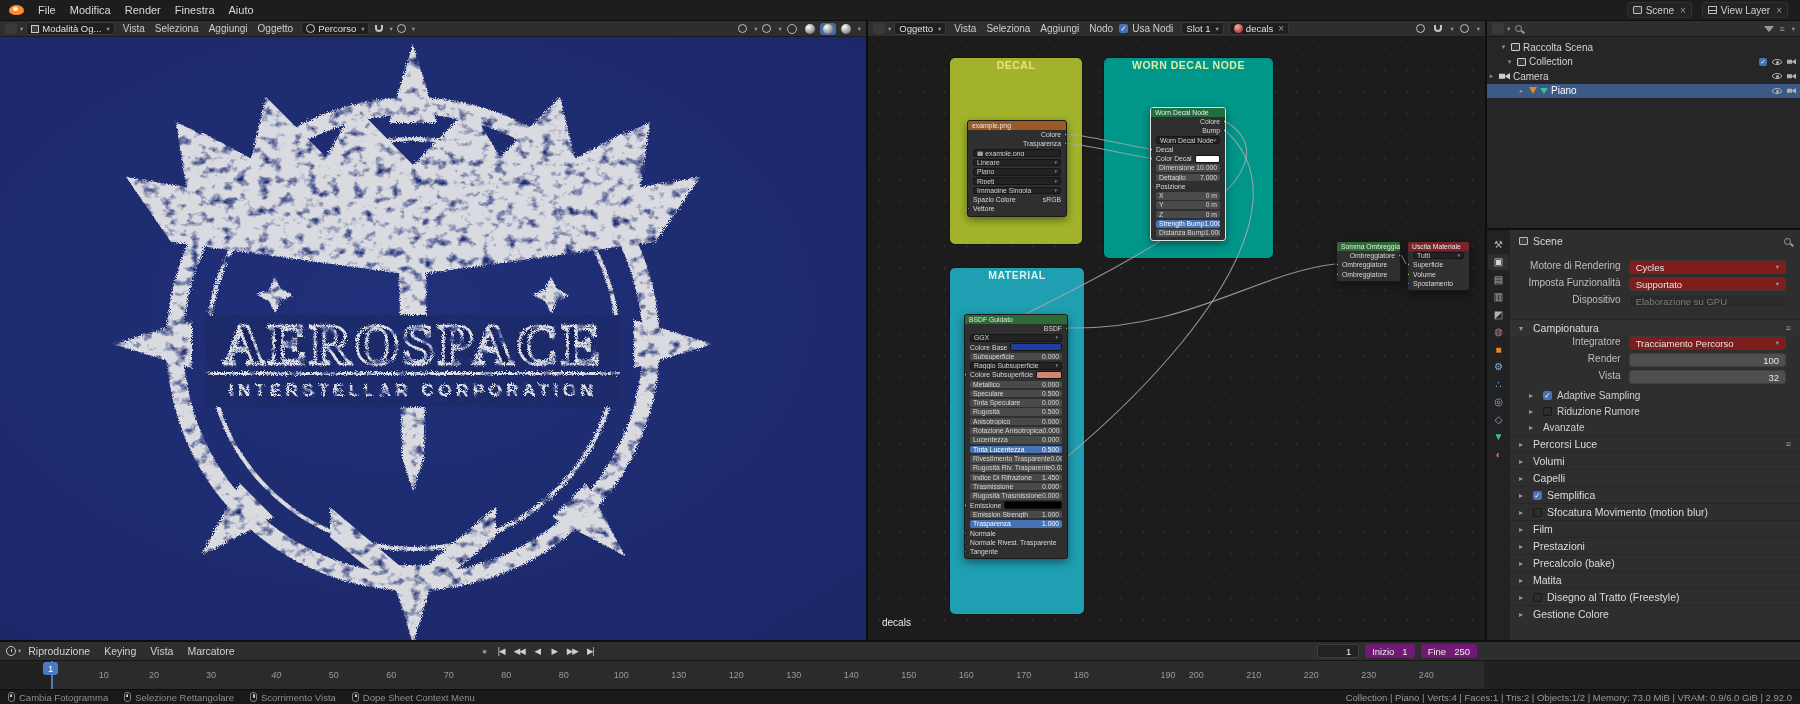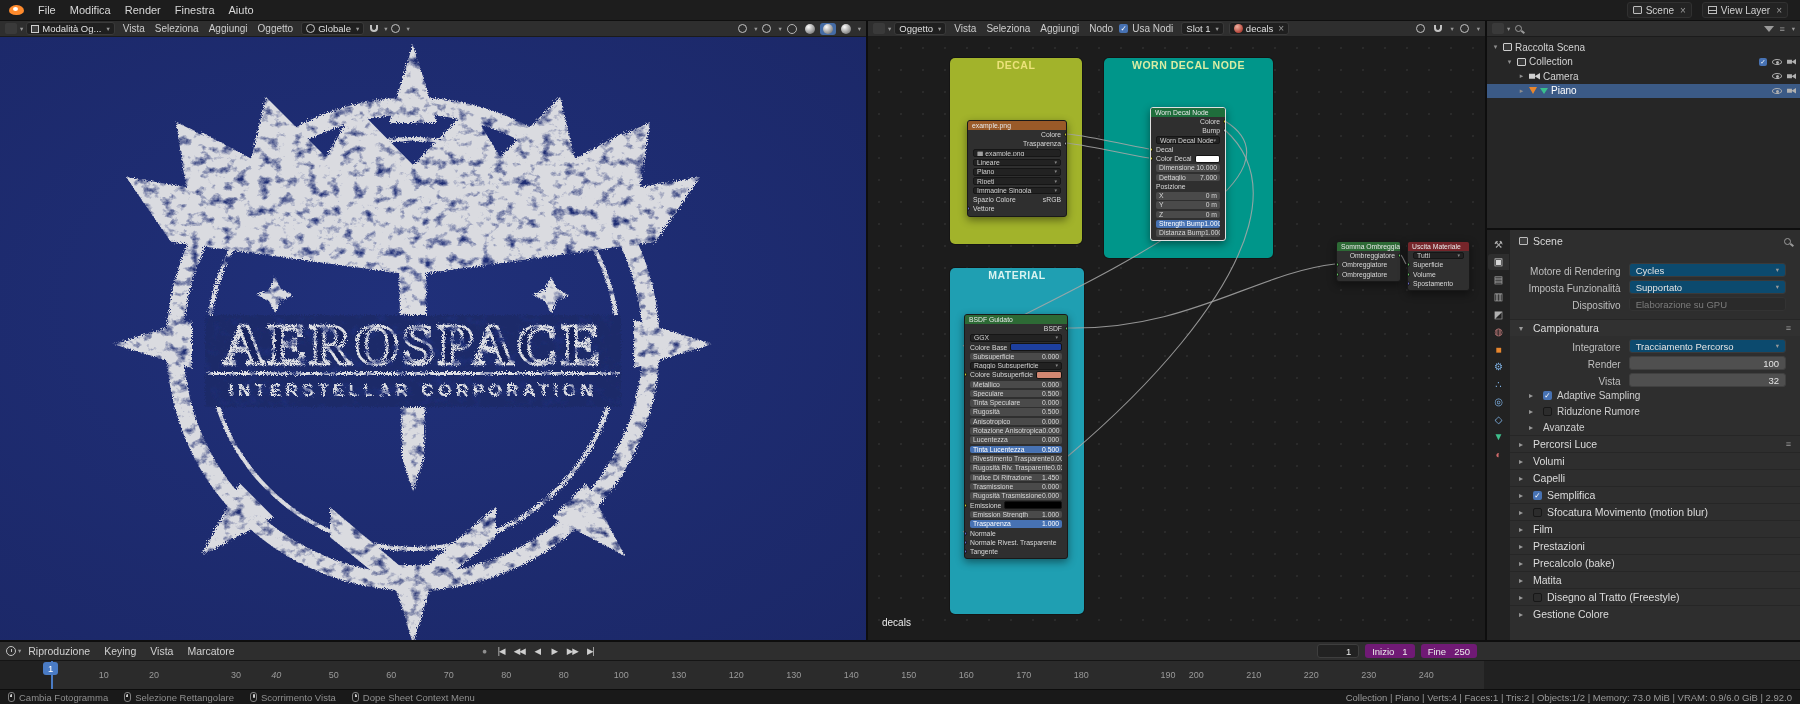"Globale" span { text: Globale -> Percorso }
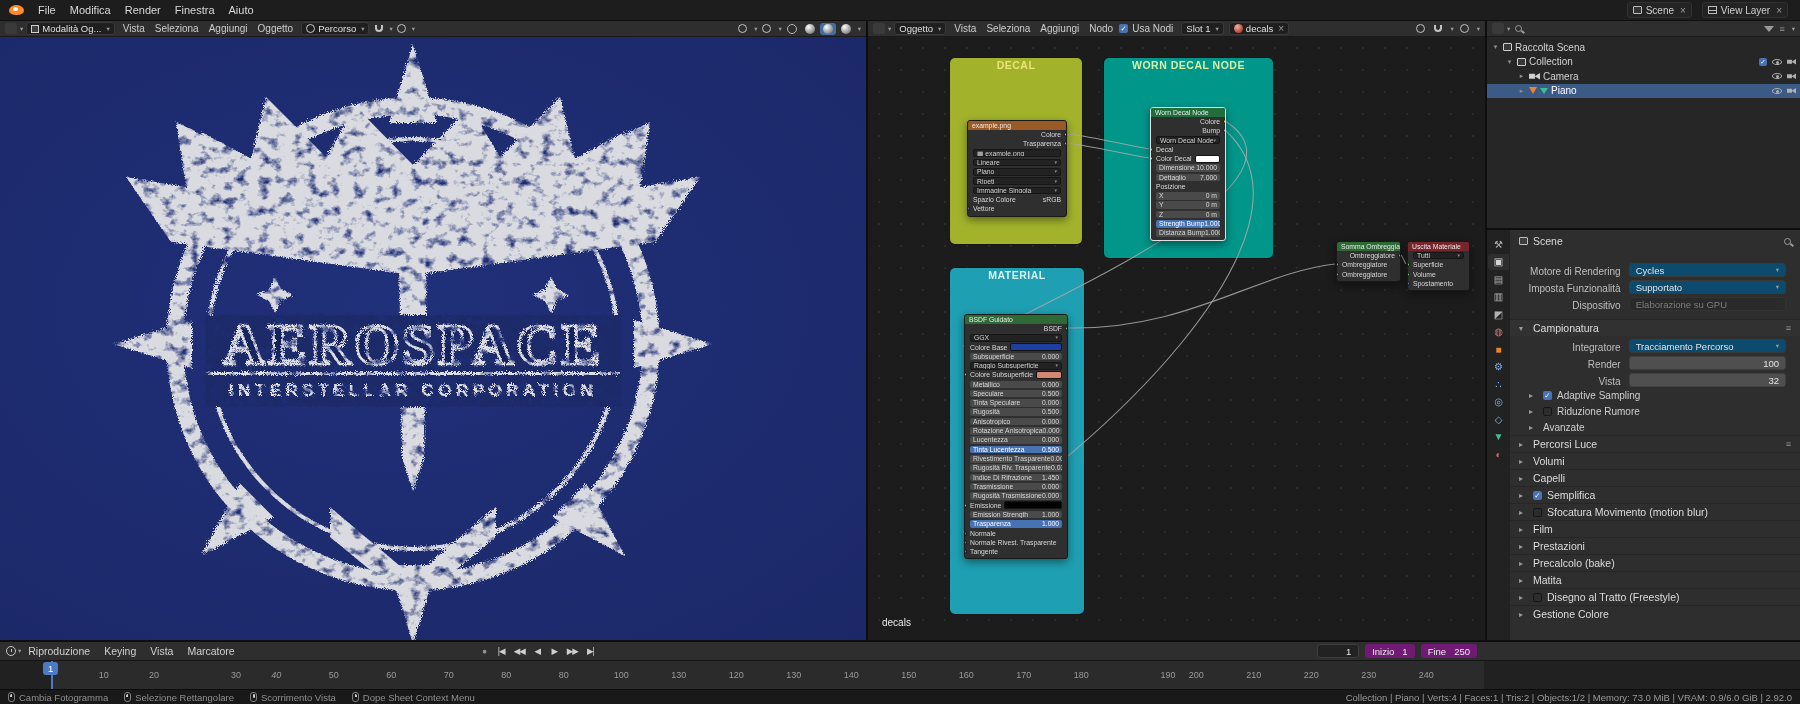"Raccolta Scena" div.orow { padding-left: 4px -> 12px }
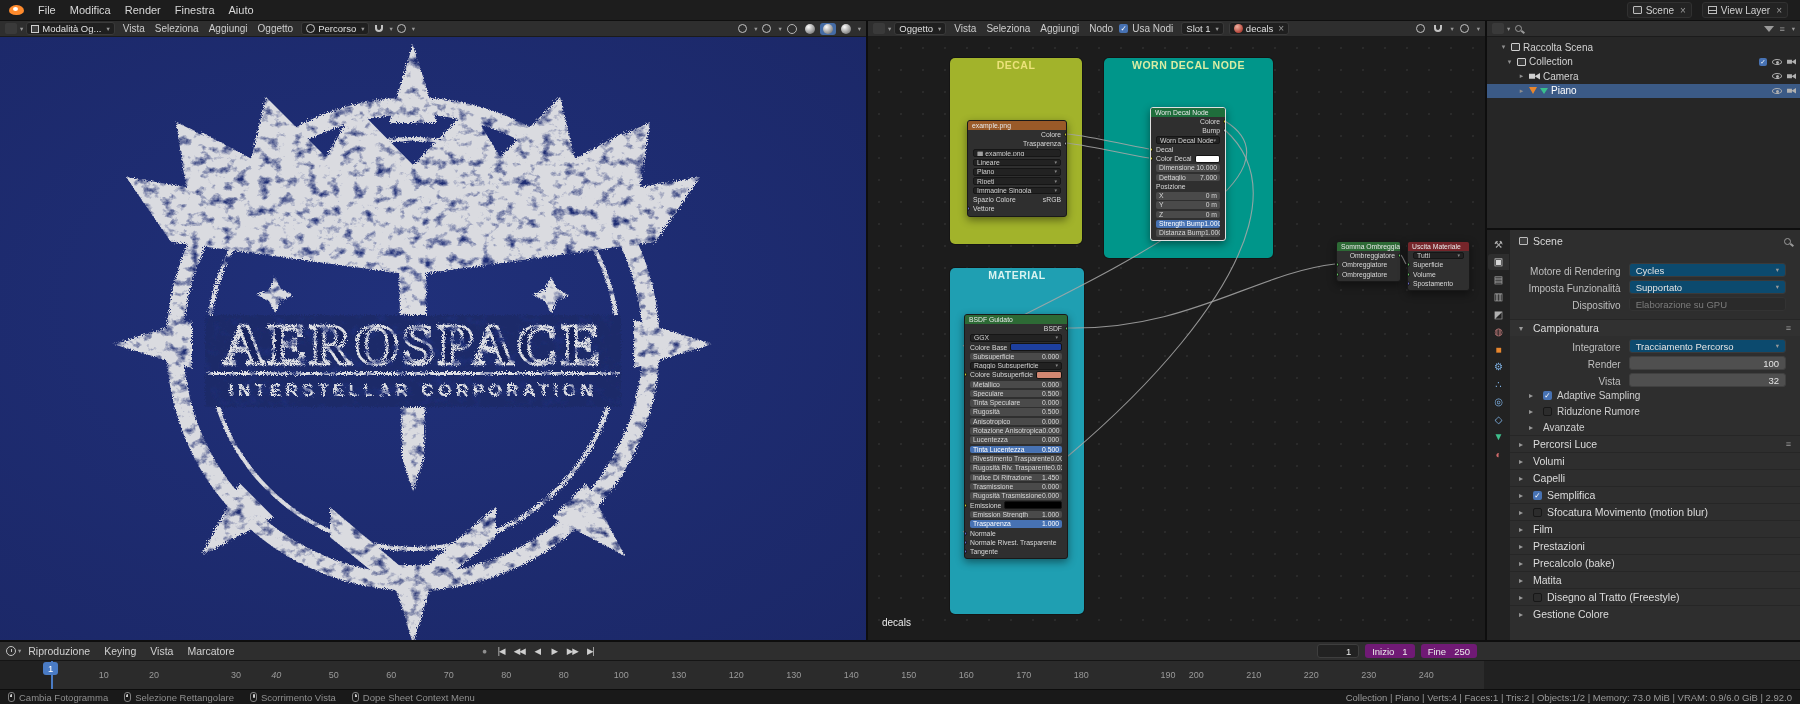"Camera" div.orow { padding-left: 30px -> none }
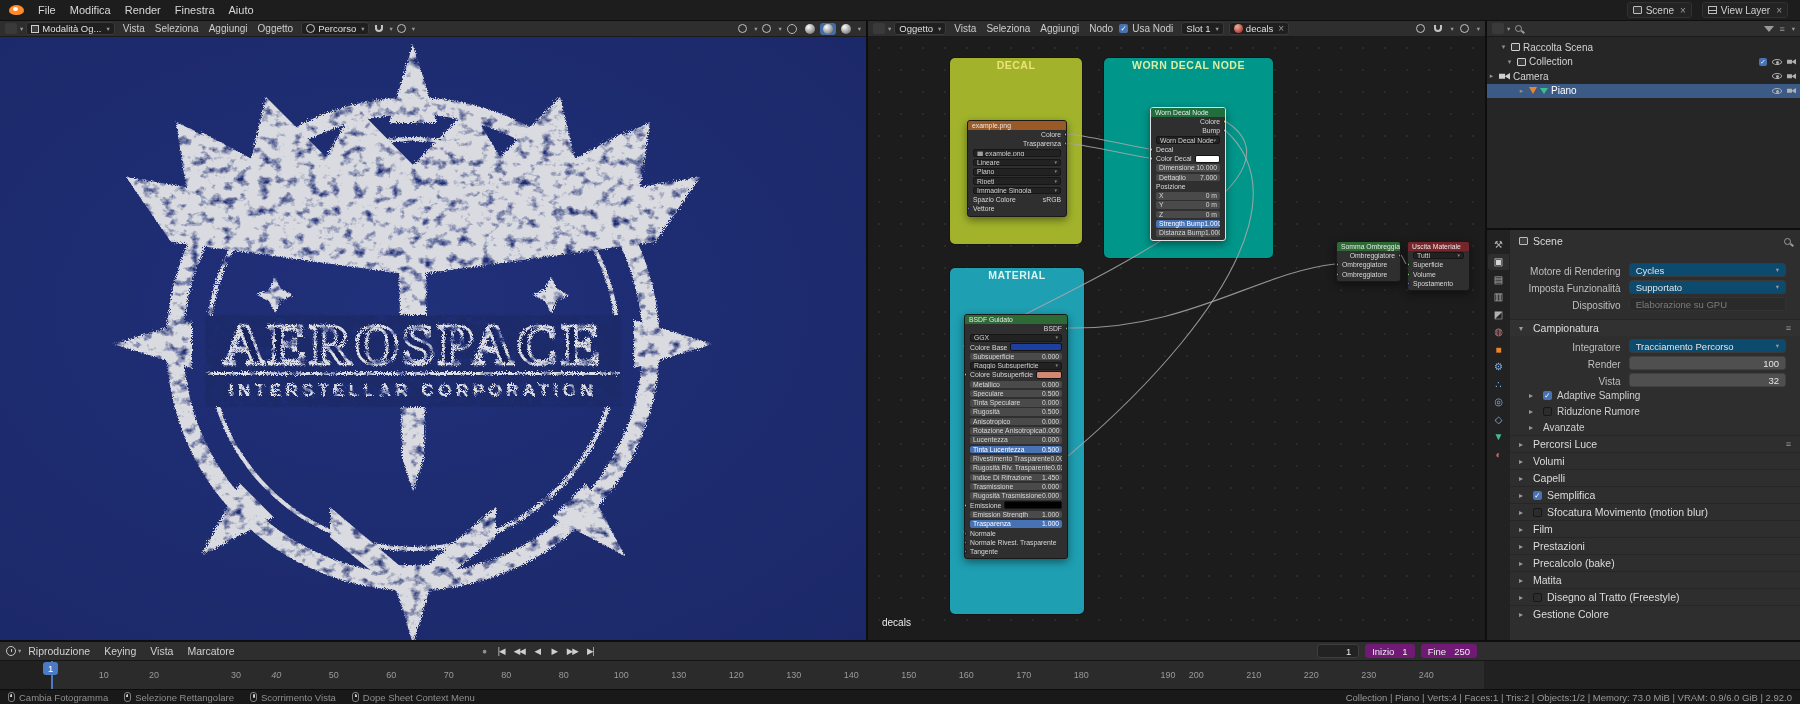"Motore di Rendering" .prow { align-items: flex-end -> flex-start }
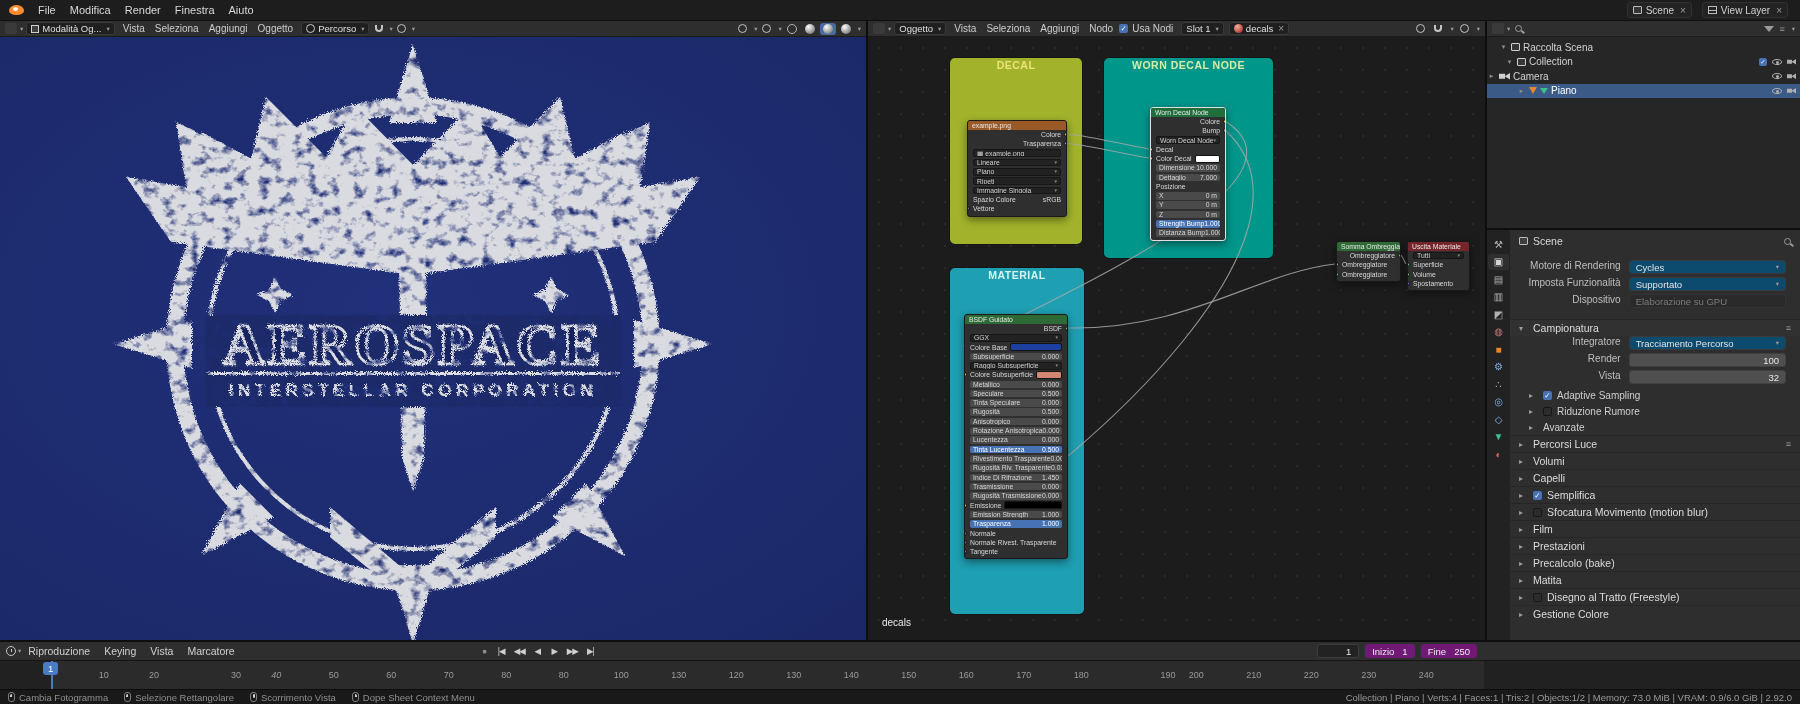"Cycles" .pfield { background: #0c4a6e -> #7f1d1d }
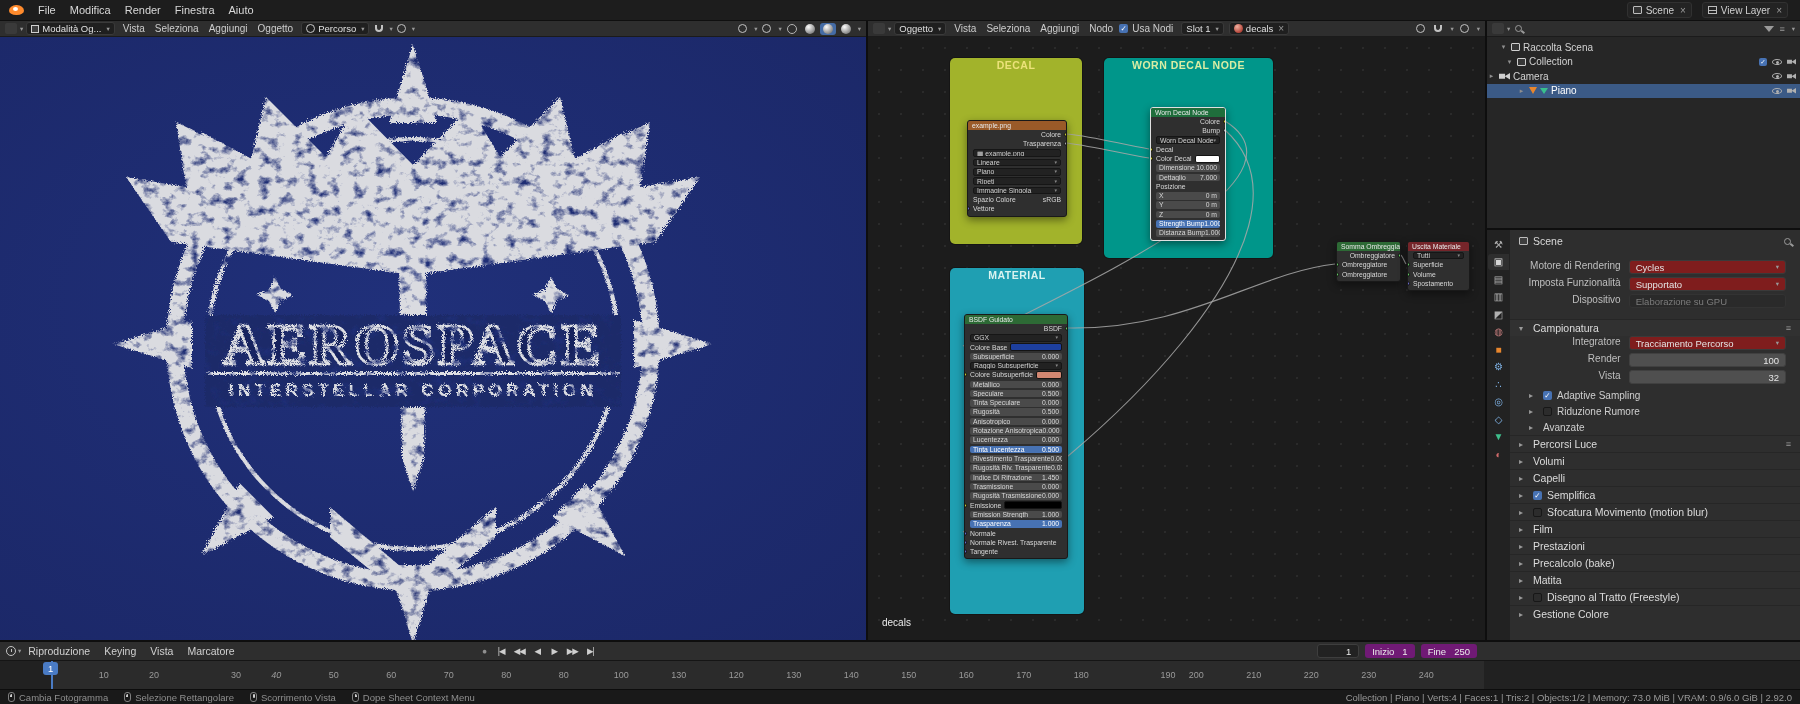"30" div.tick { left: 236px -> 211px }
